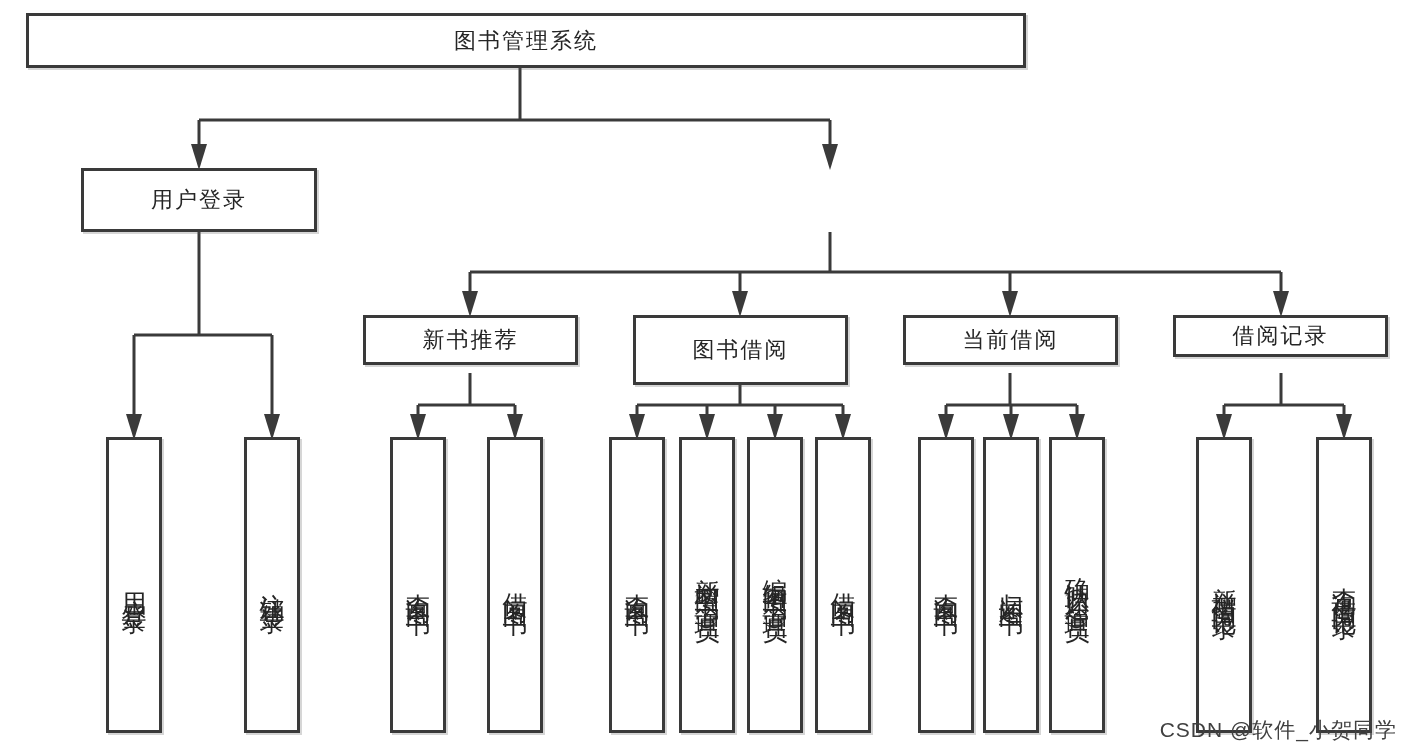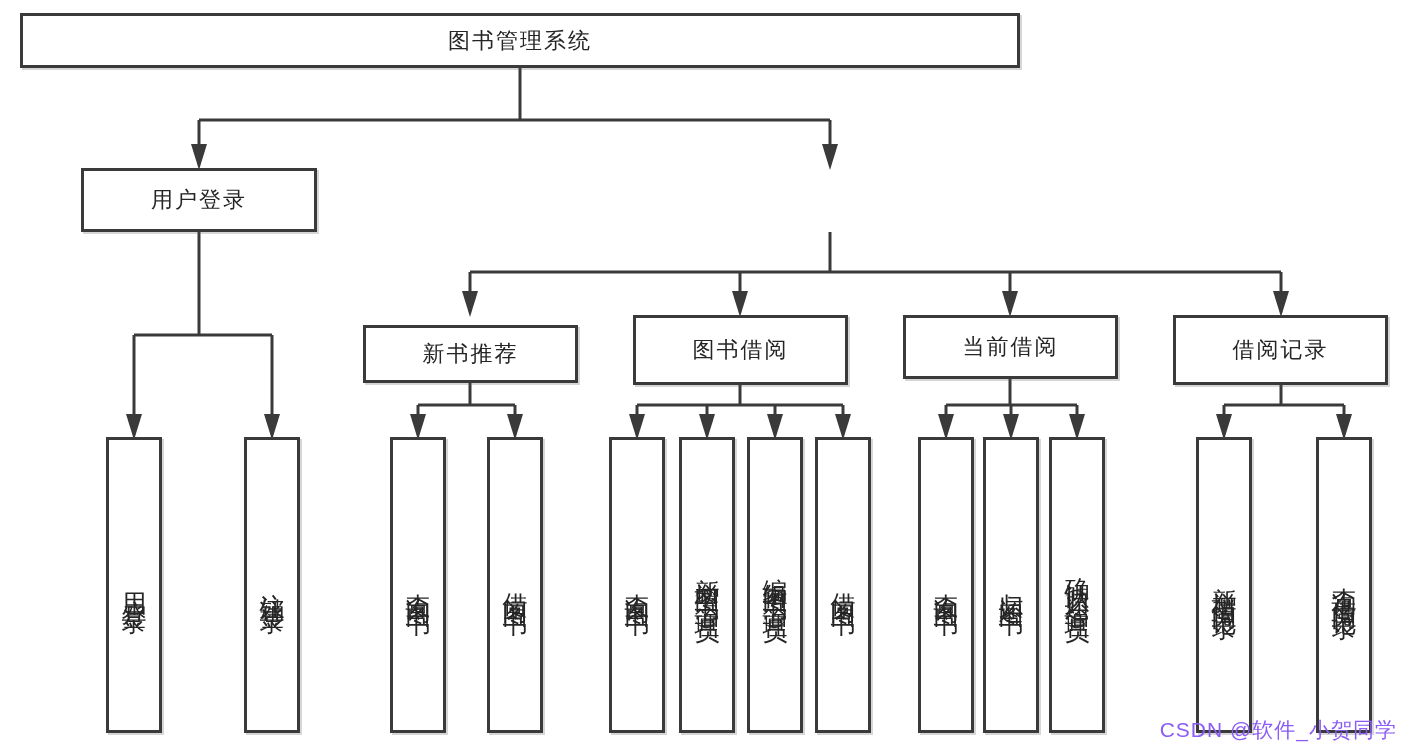"图书管理系统" div.node { left: 20px -> 26px }
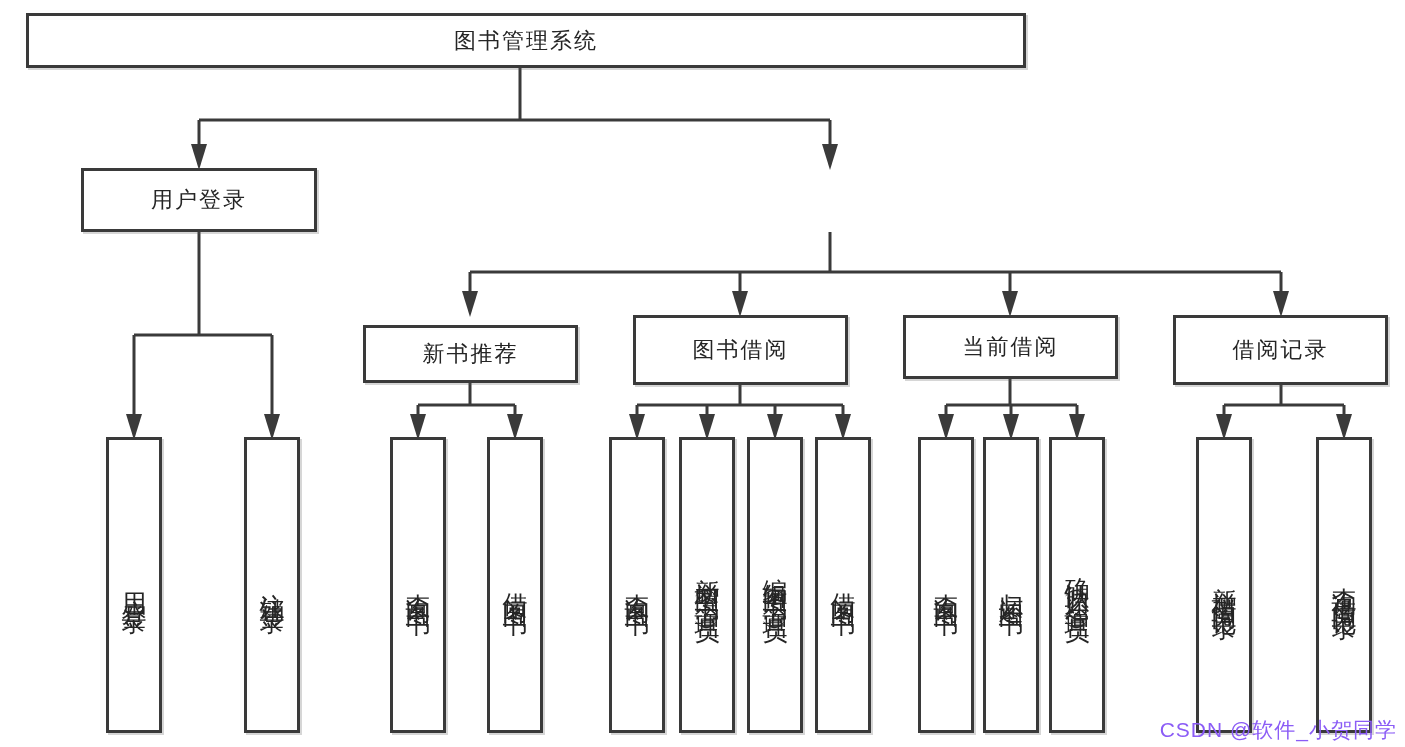"新书推荐" div.node { height: 58px -> 50px; top: 325px -> 315px }
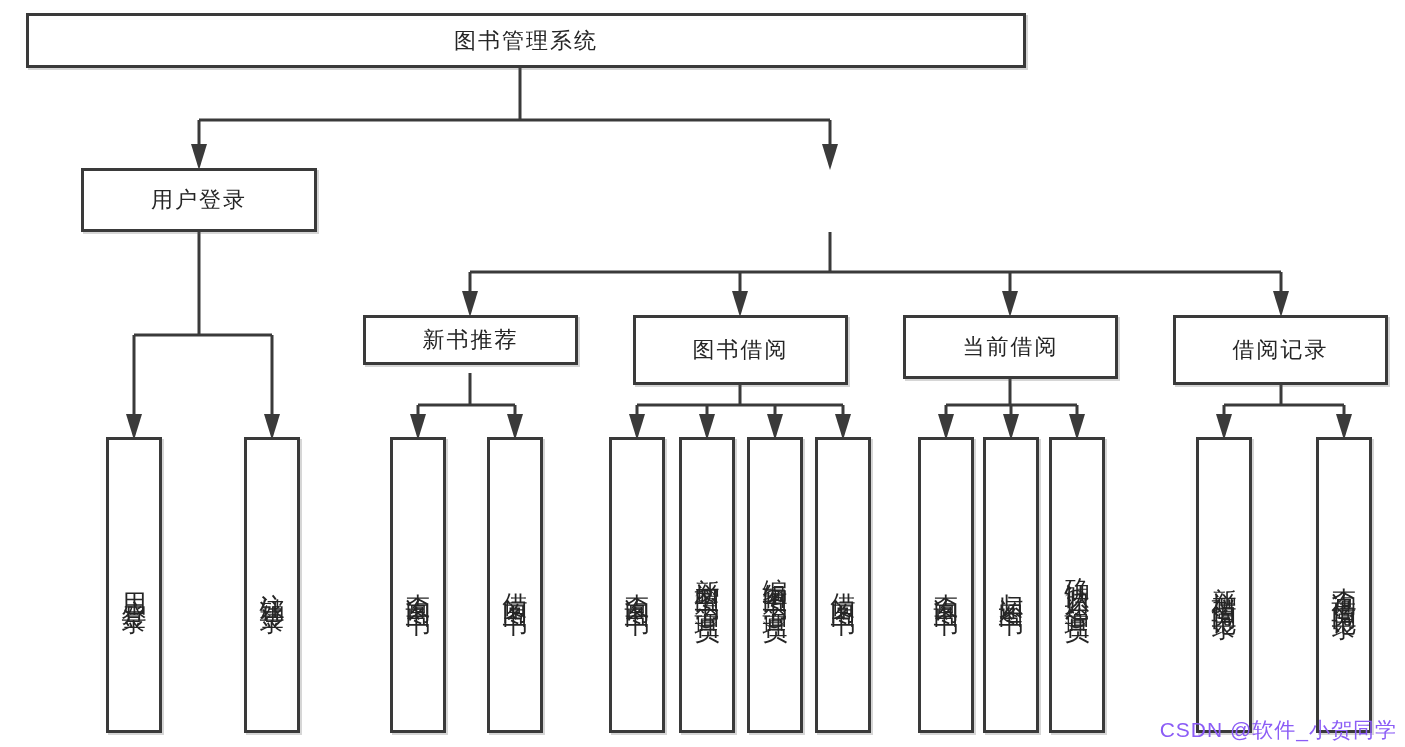"当前借阅" div.node { height: 64px -> 50px }
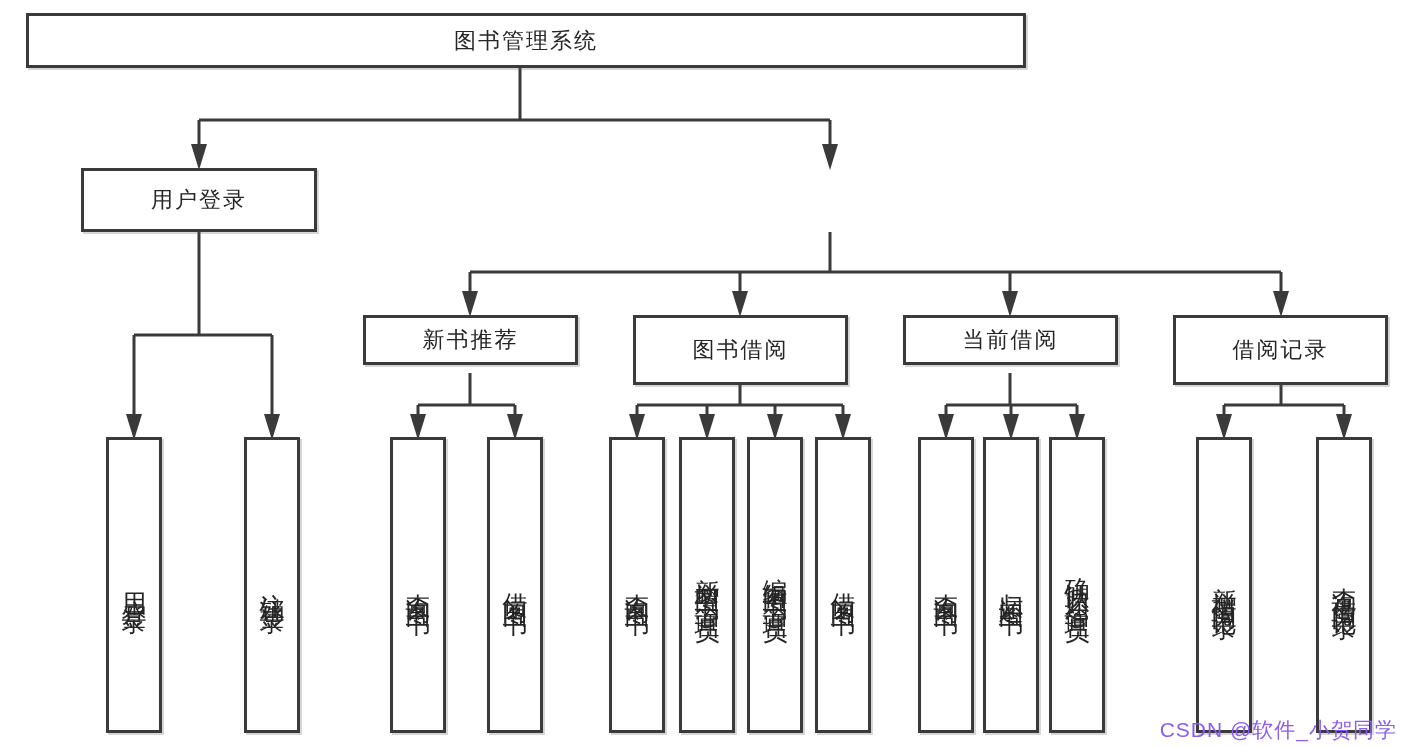"借阅记录" div.node { height: 70px -> 42px }
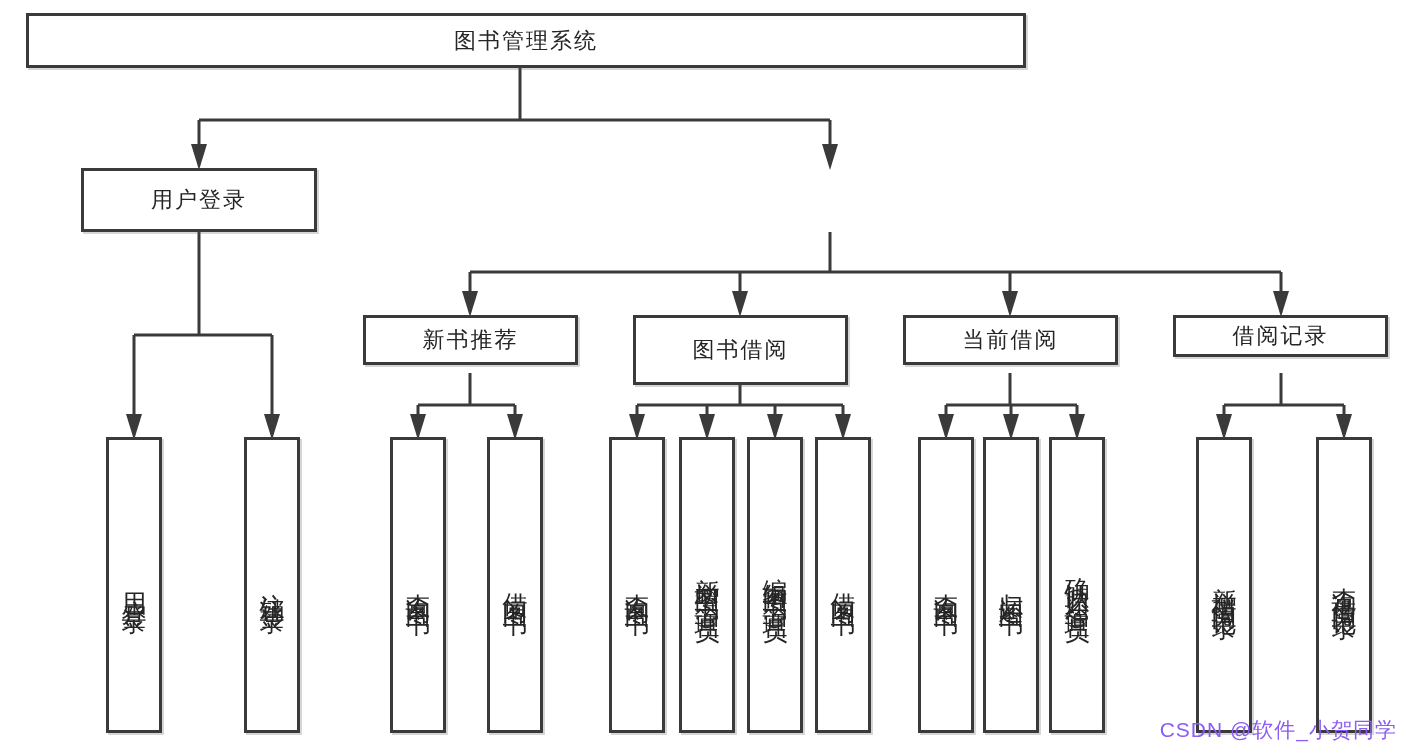"CSDN @软件_小贺同学" #watermark { color: #8b5cf6 -> #404040 }
